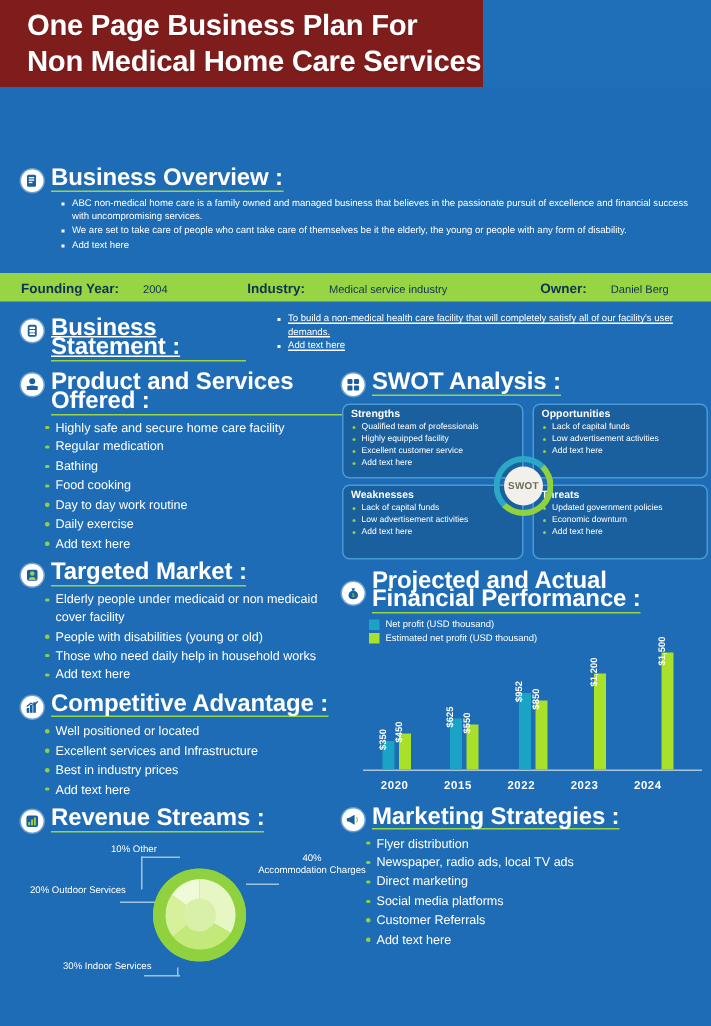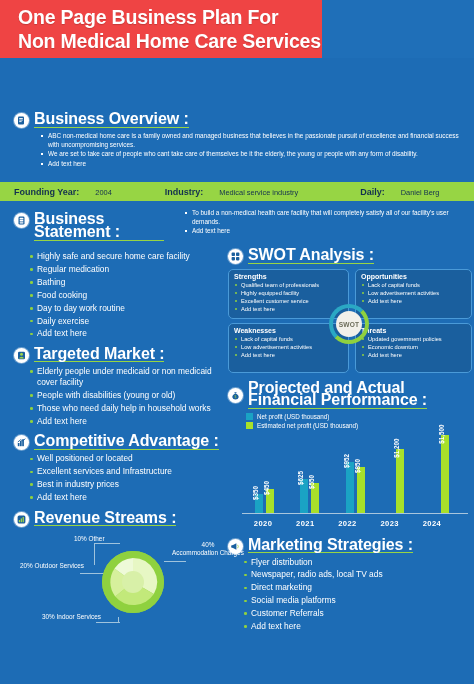"One Page Business Plan For" .header { background: #ef4444 -> #7f1d1d }
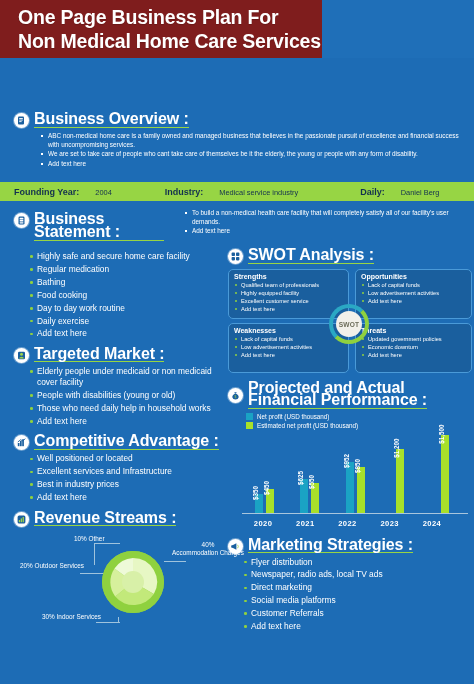"Daily:" span.k { text: Daily -> Owner }
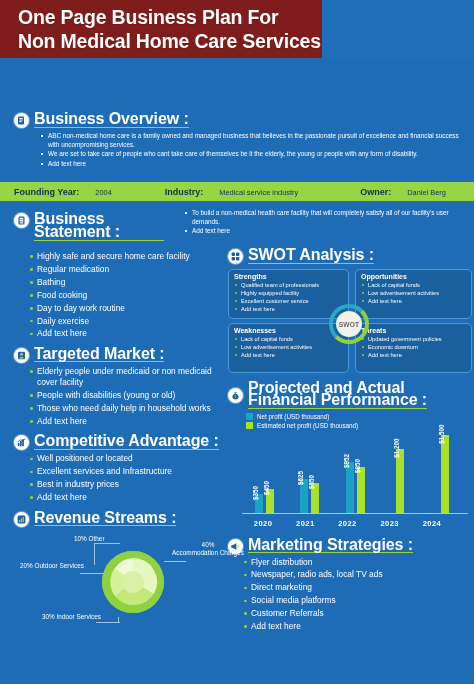"Business Statement :" .statement { text-decoration: none -> underline }
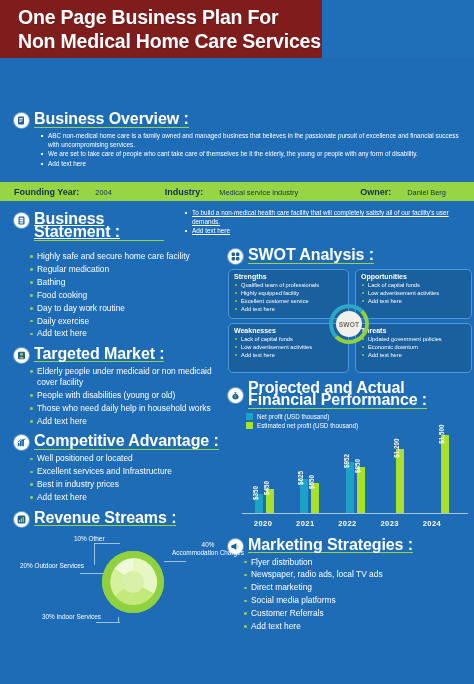"Product and Services Offered :" div.sec-head { html: none -> <div> <span> <svg> <circle></circle> <path></path> <rect></rect> </svg> </span> <span>Product and Services Offered :</span> </div> }
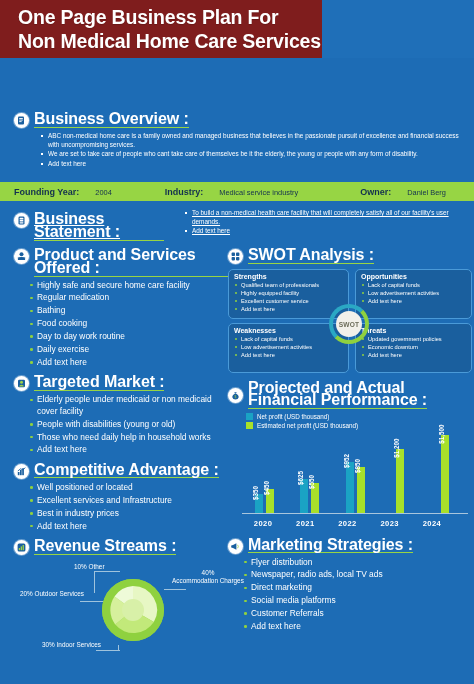"2021" div { text: 2021 -> 2015 }
